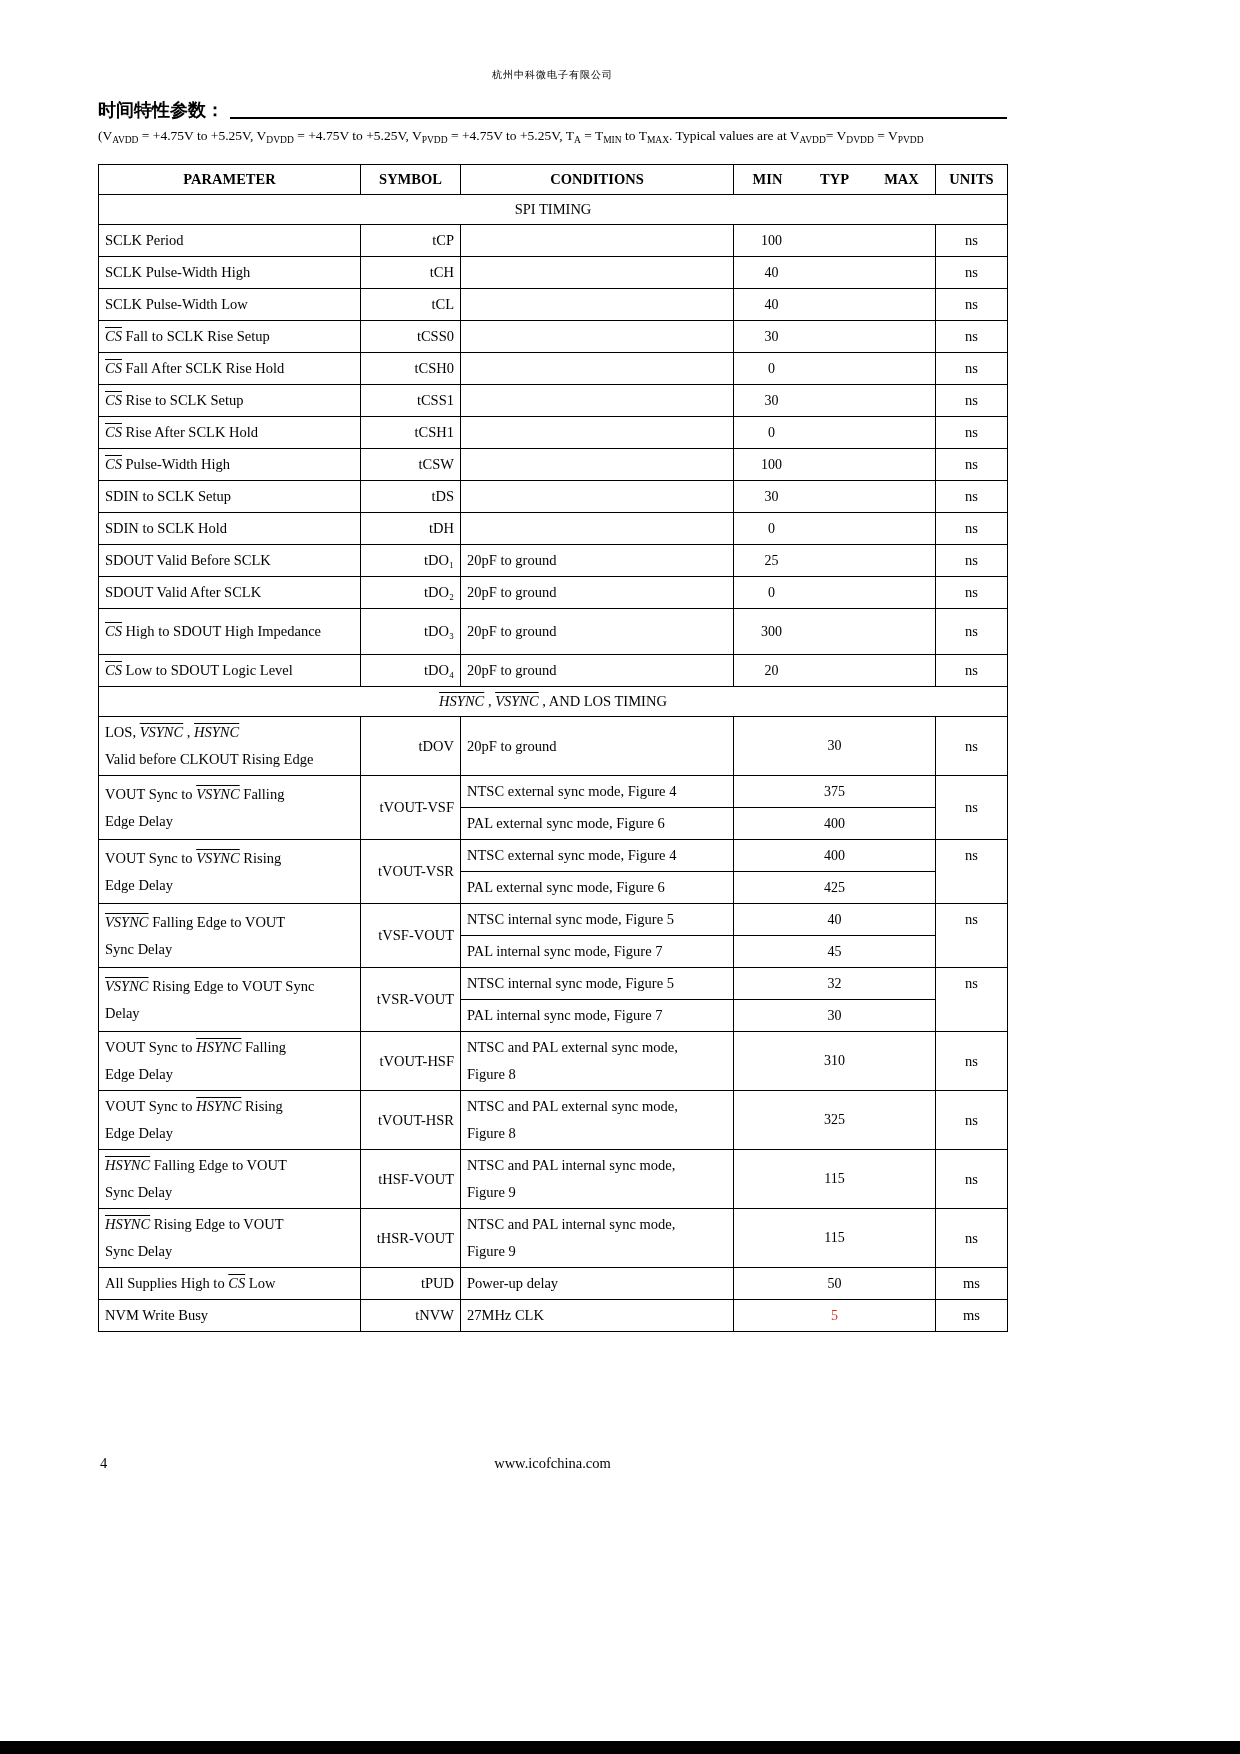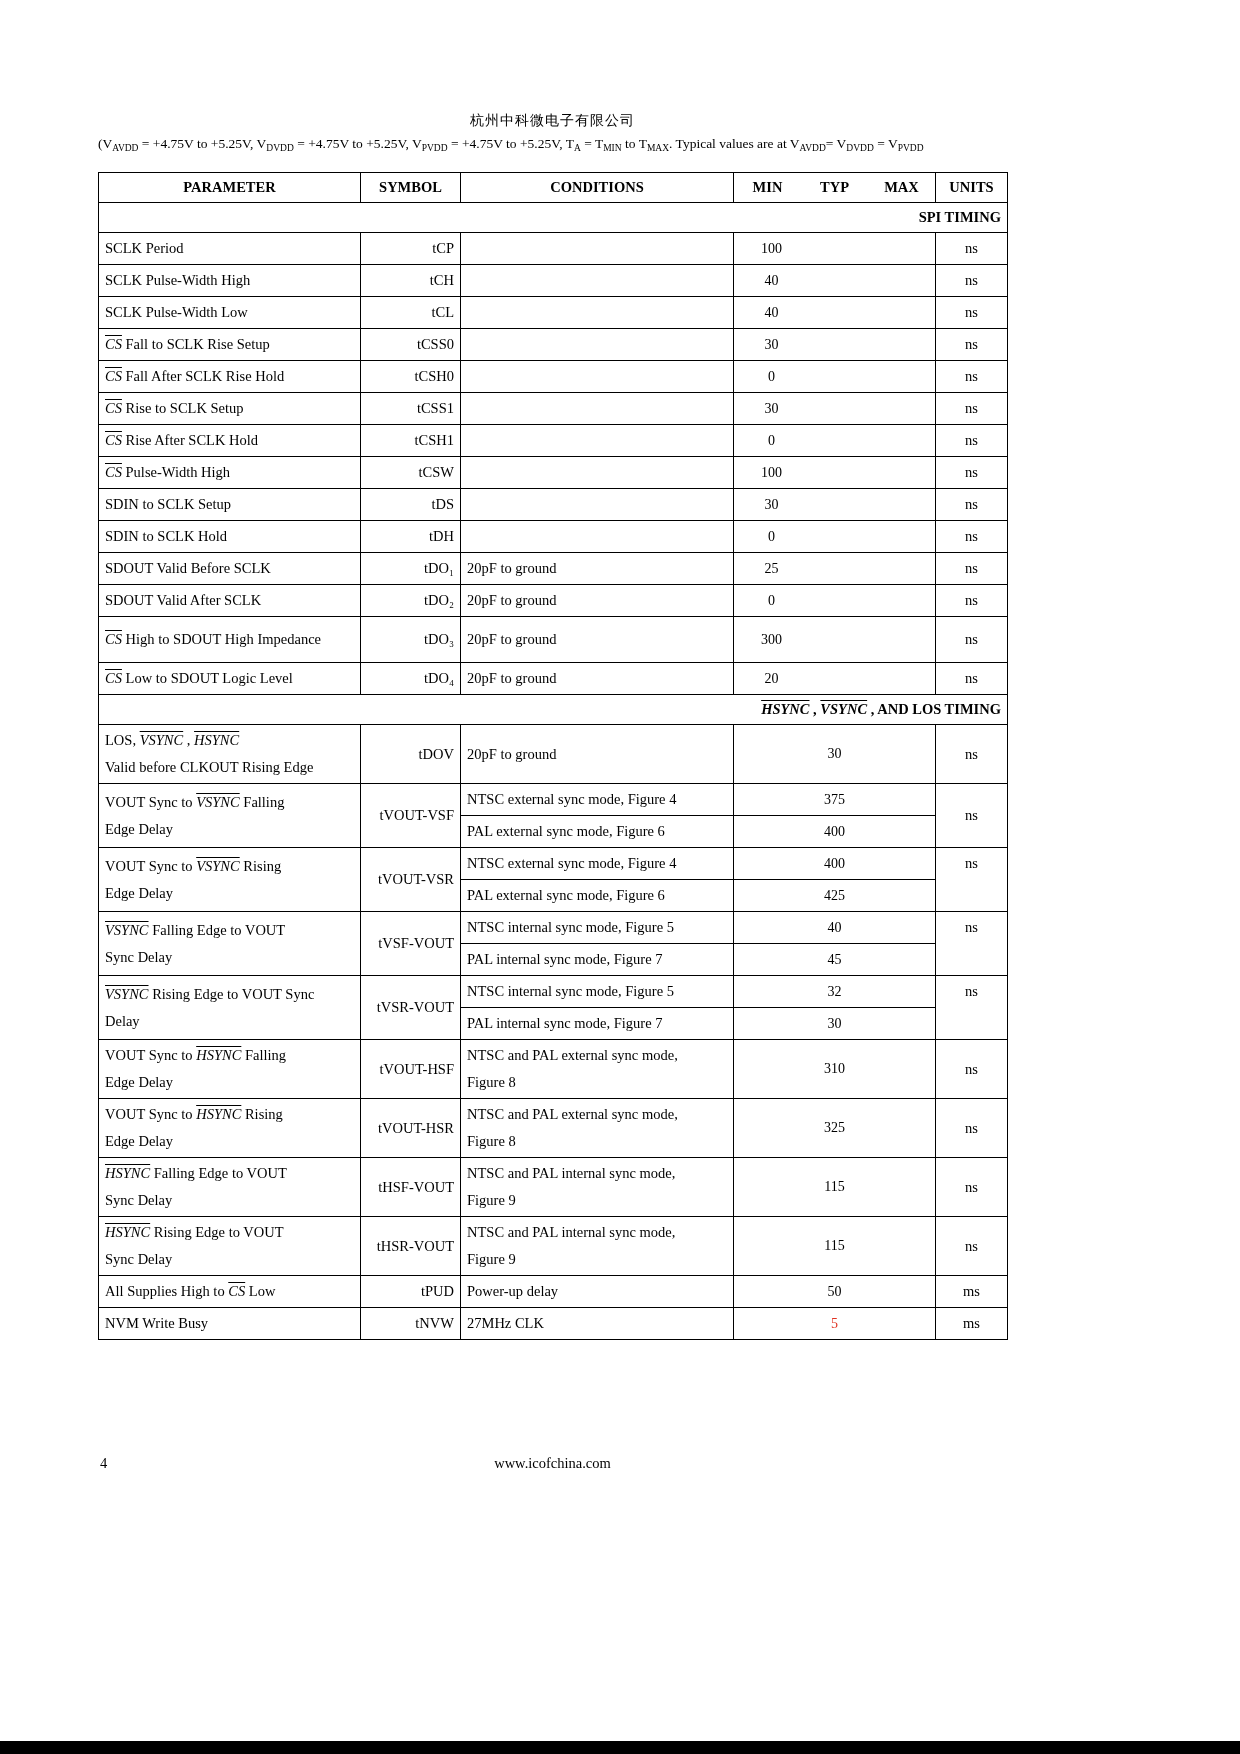"杭州中科微电子有限公司" .company-header { font-size: 14px -> 10px; padding-top: 112px -> 68px }
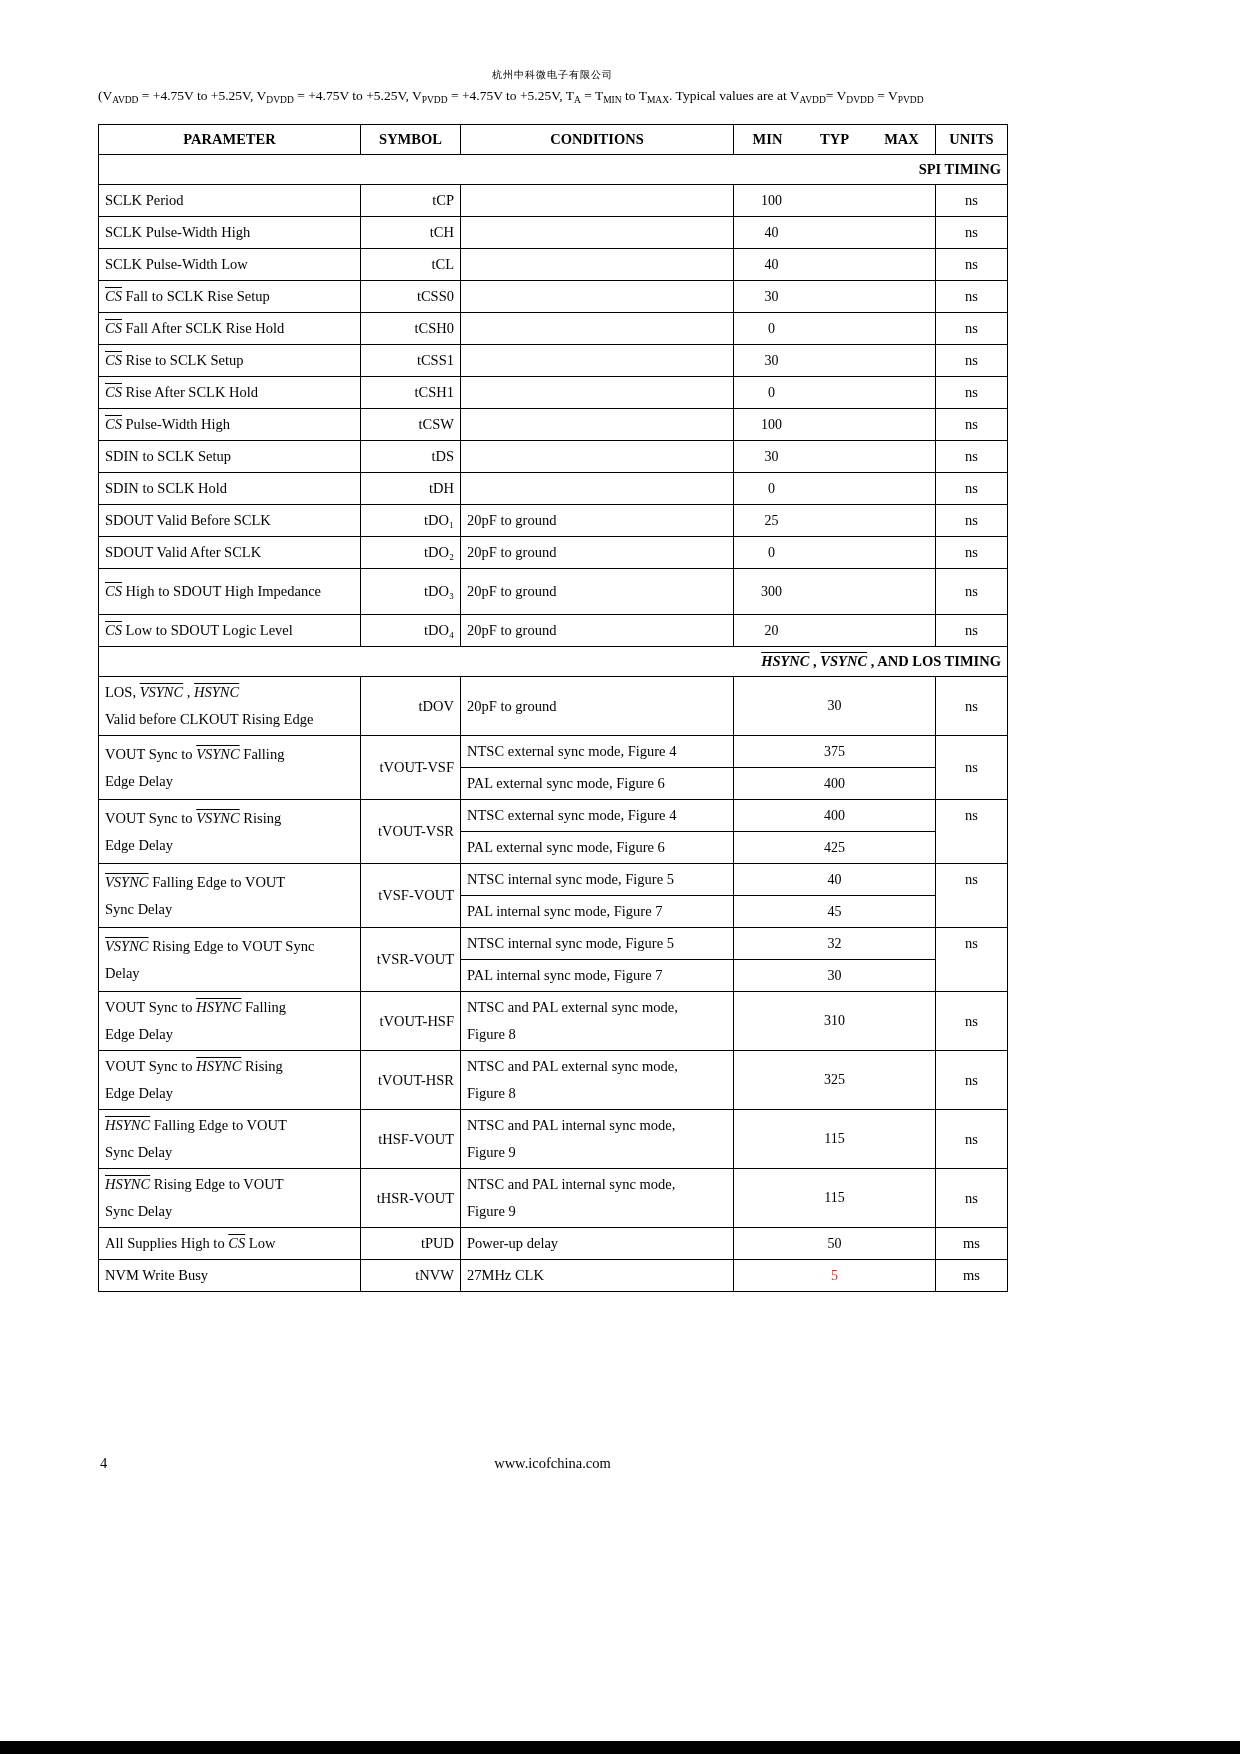"时间特性参数：" div.title-row { html: none -> <div> <span>时间特性参数：</span> <span></span> </div> }
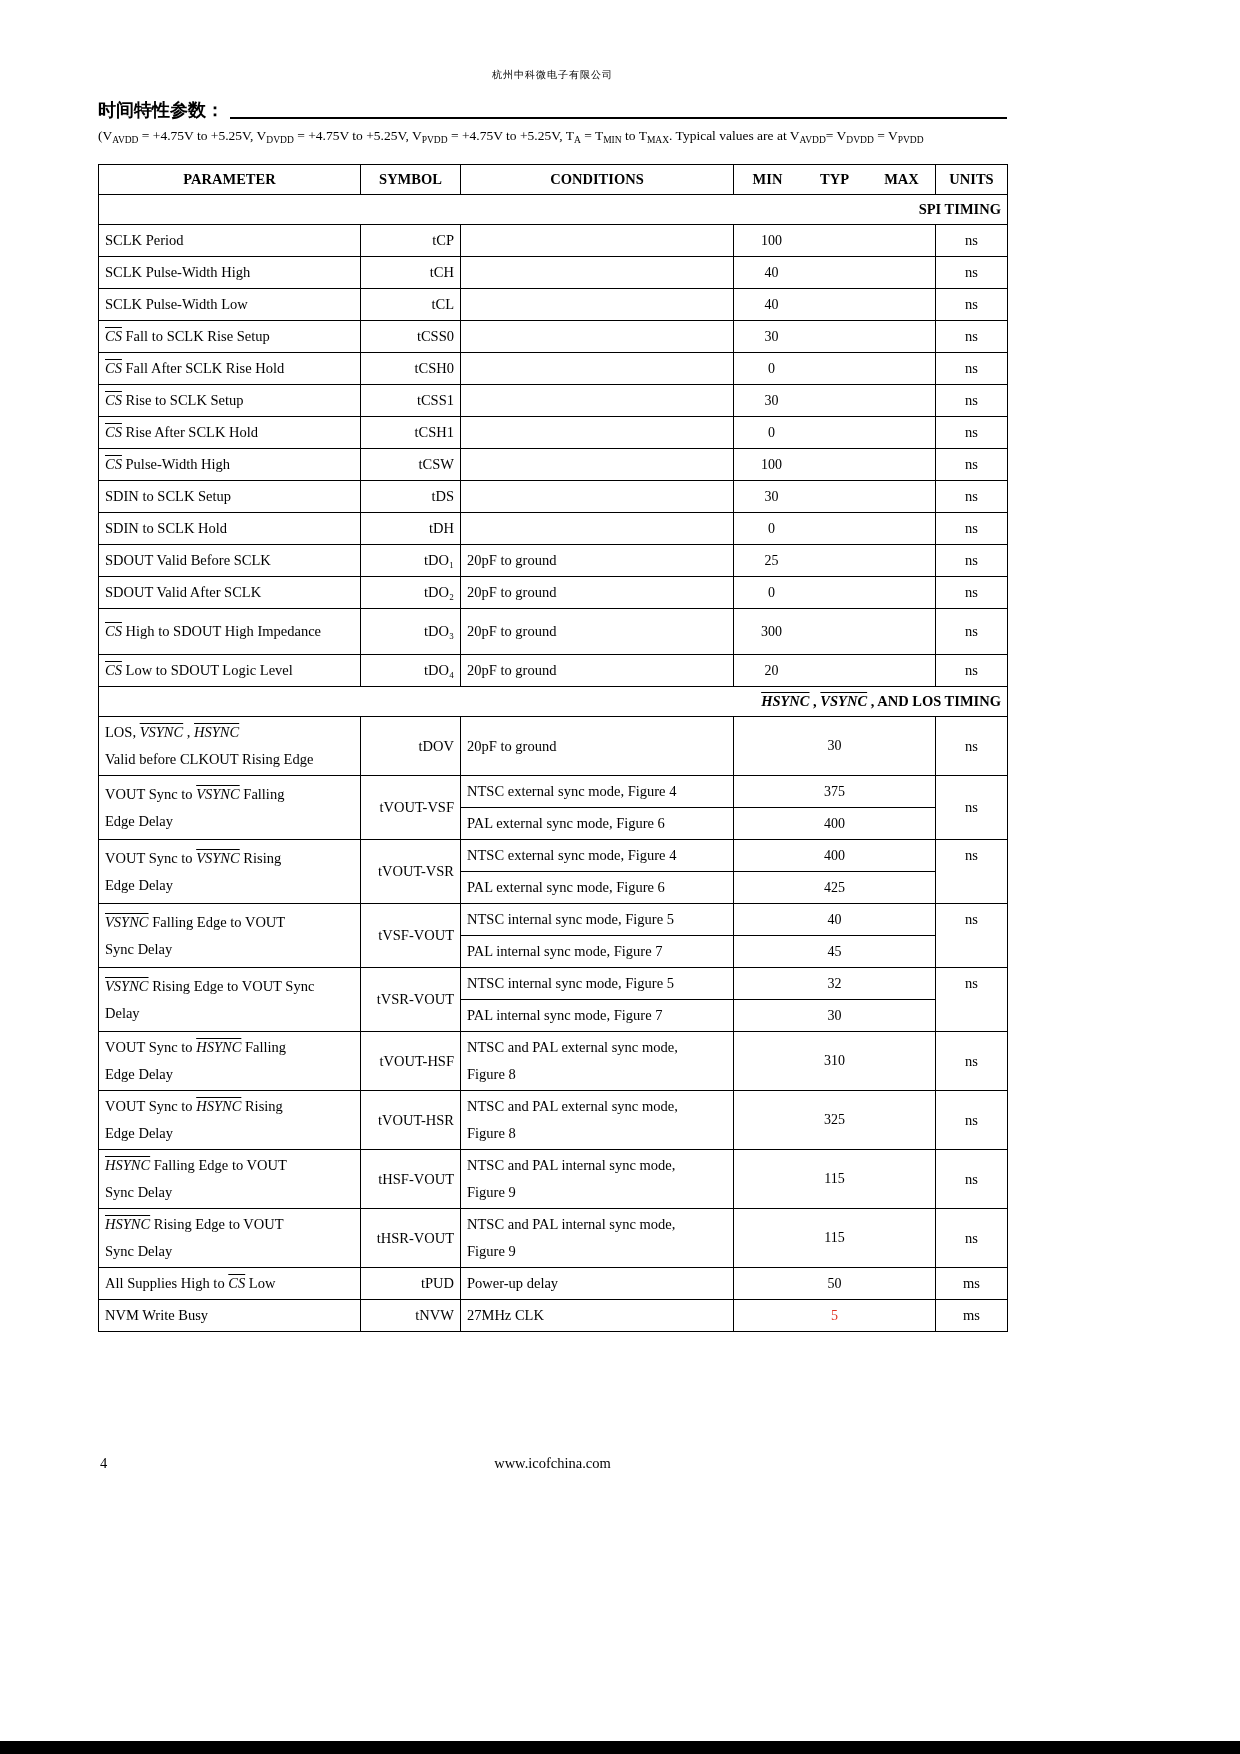"SPI TIMING" td.section-cell { font-weight: bold -> normal; text-align: right -> center }
